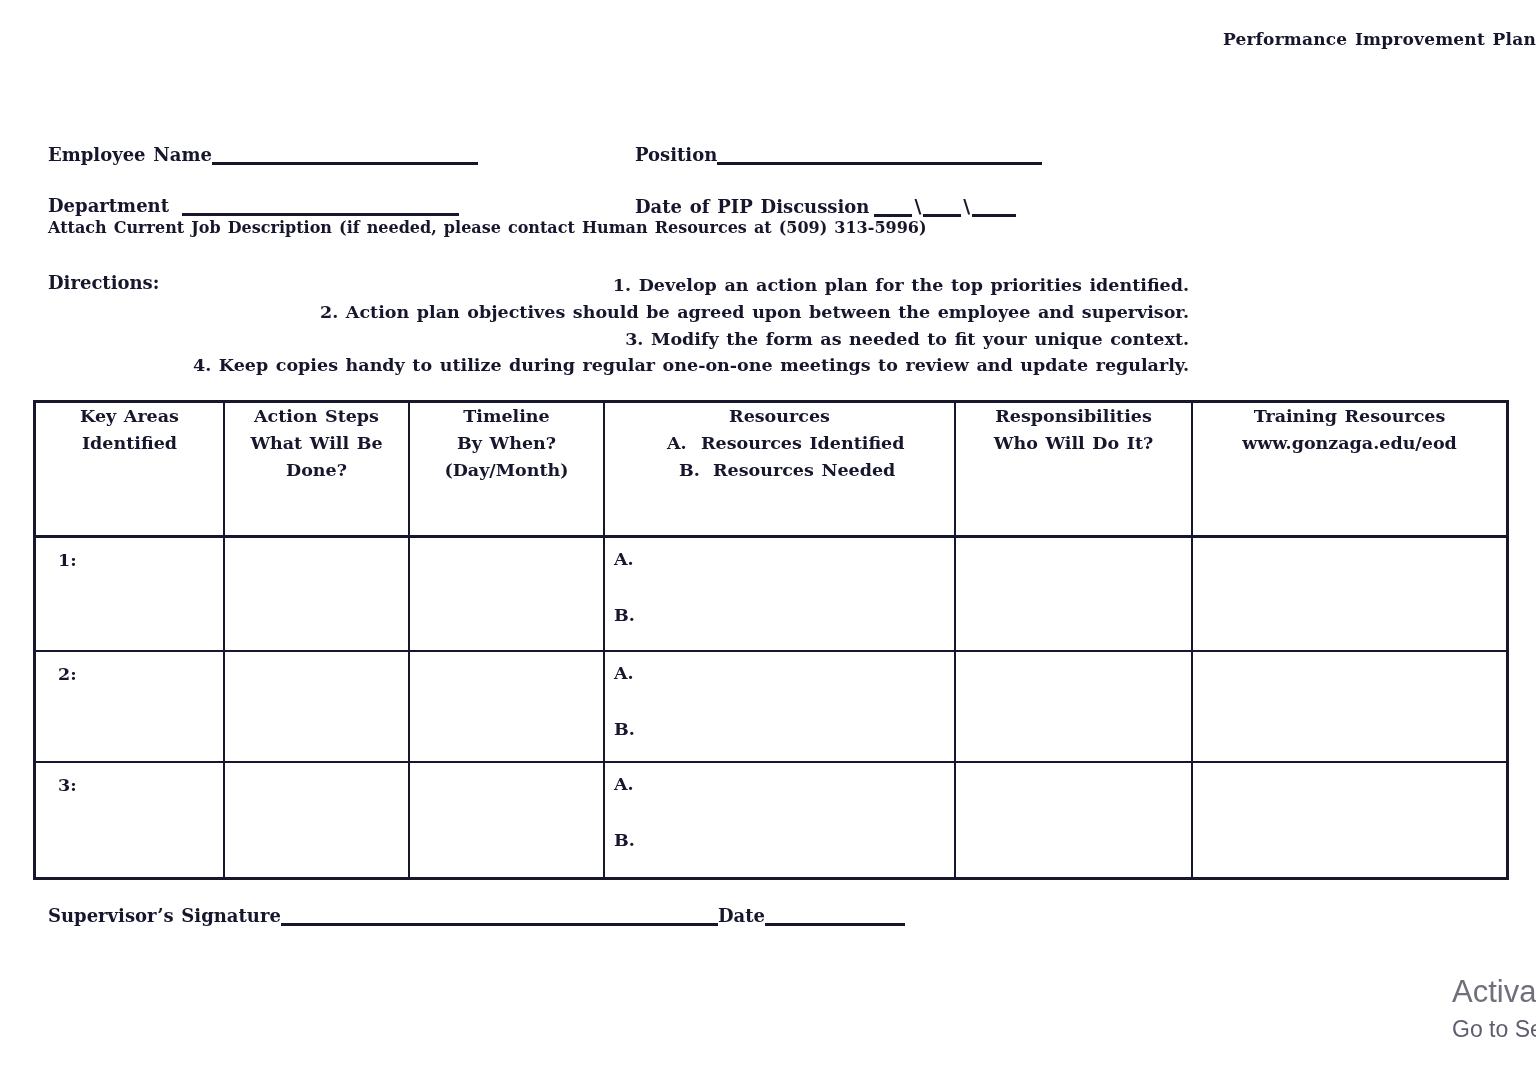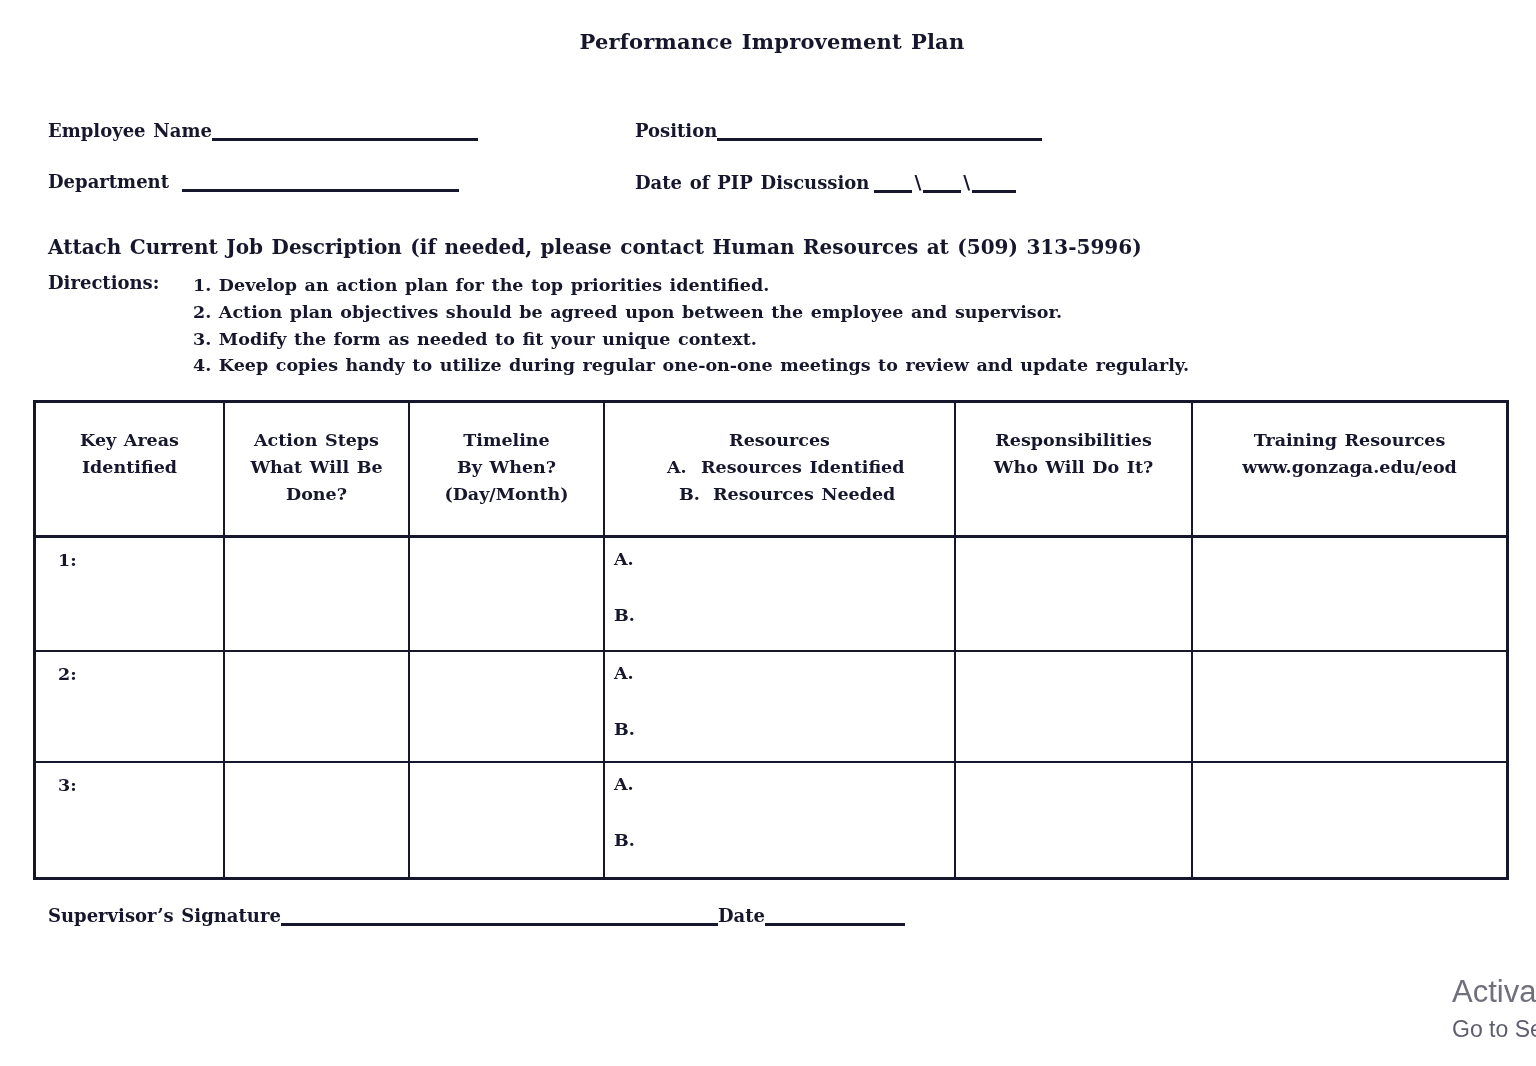"Performance Improvement Plan" .title { font-size: 21px -> 17px; text-align: center -> right }
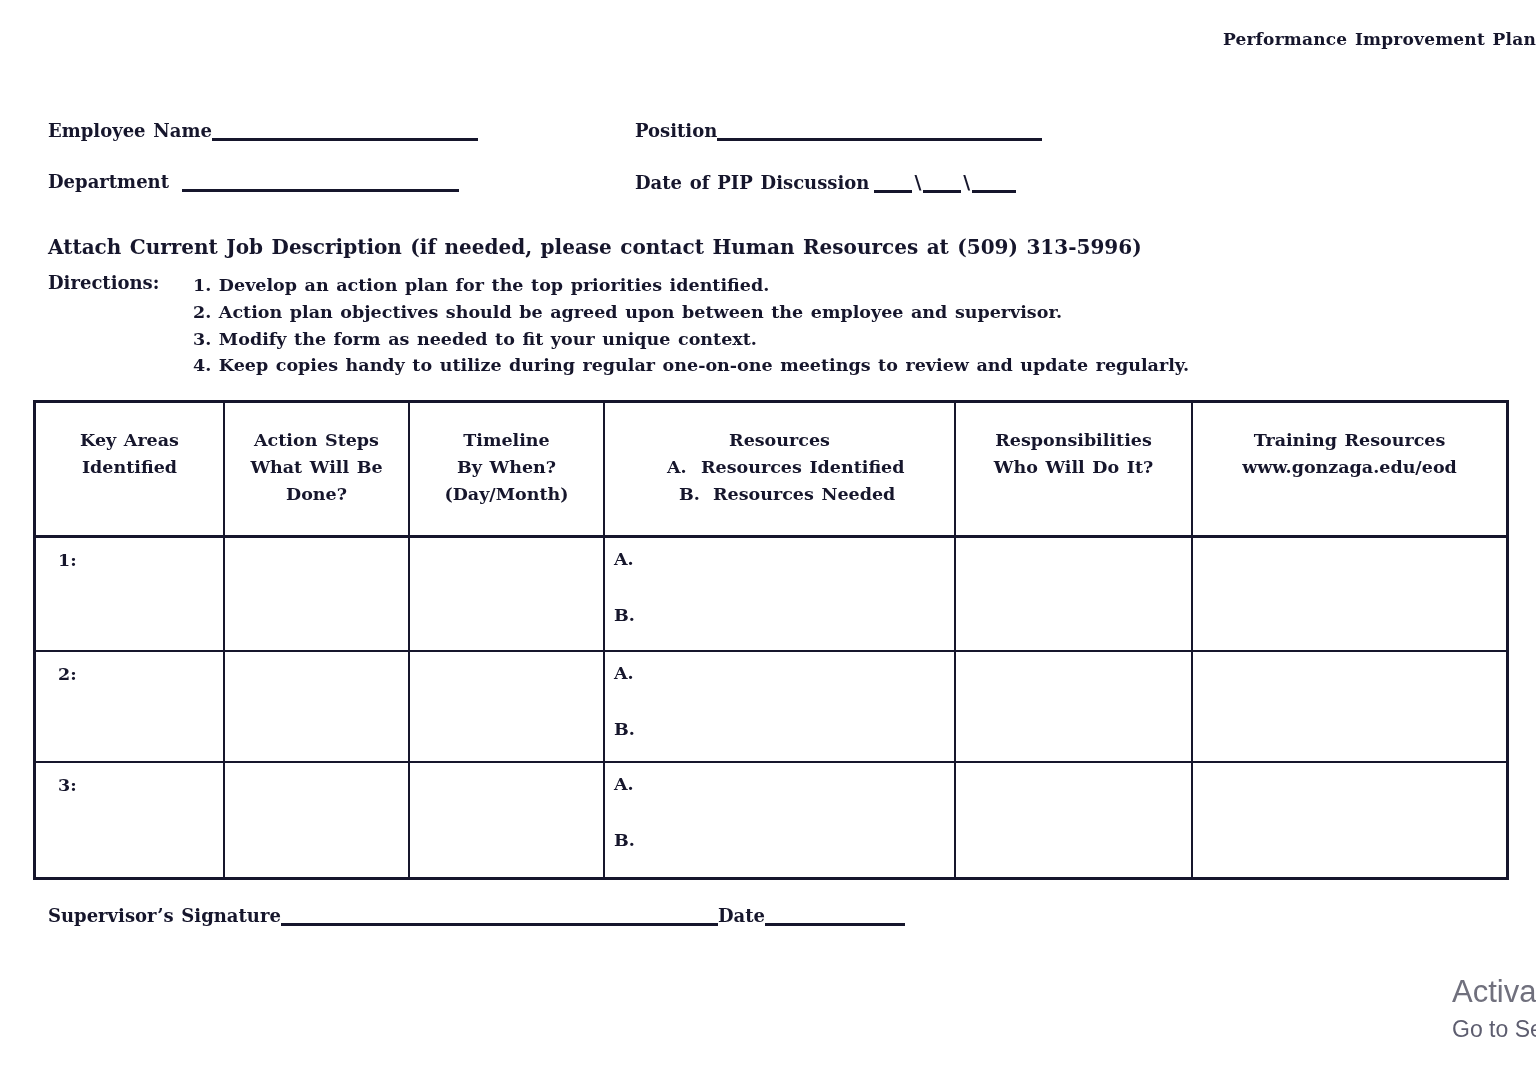"Employee Name" .fieldline { margin-top: none -> 24px }
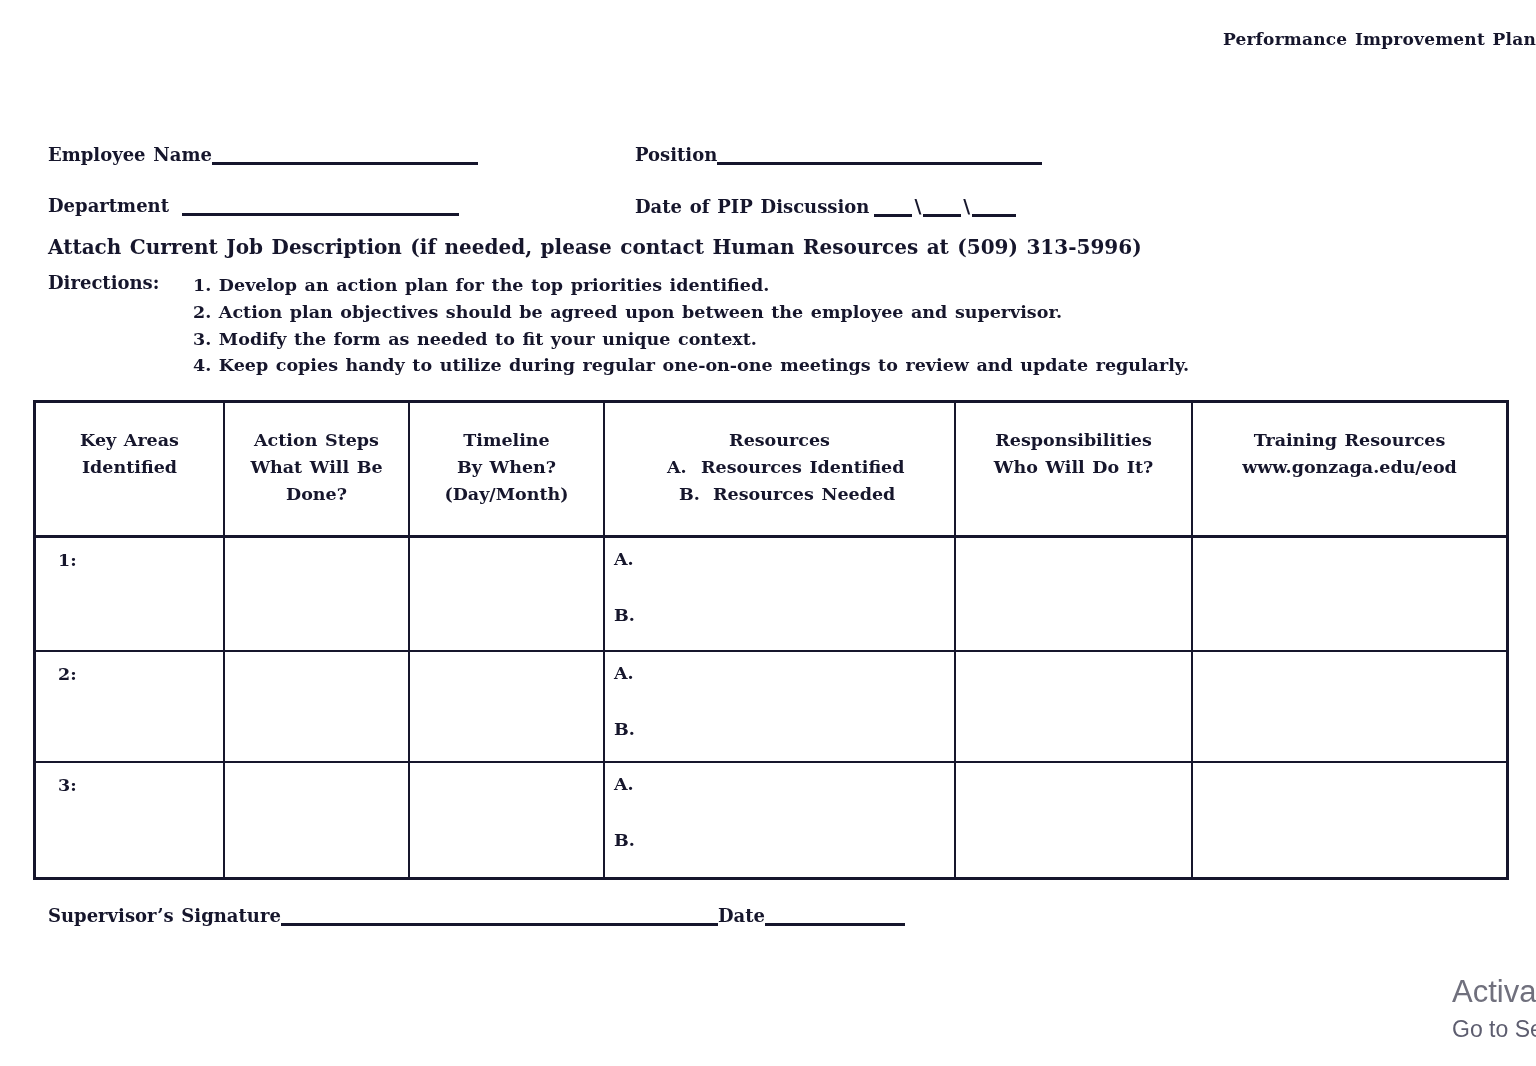"Attach Current Job Description (if" .attach { font-size: 20px -> 16px; top: 235px -> 218px }
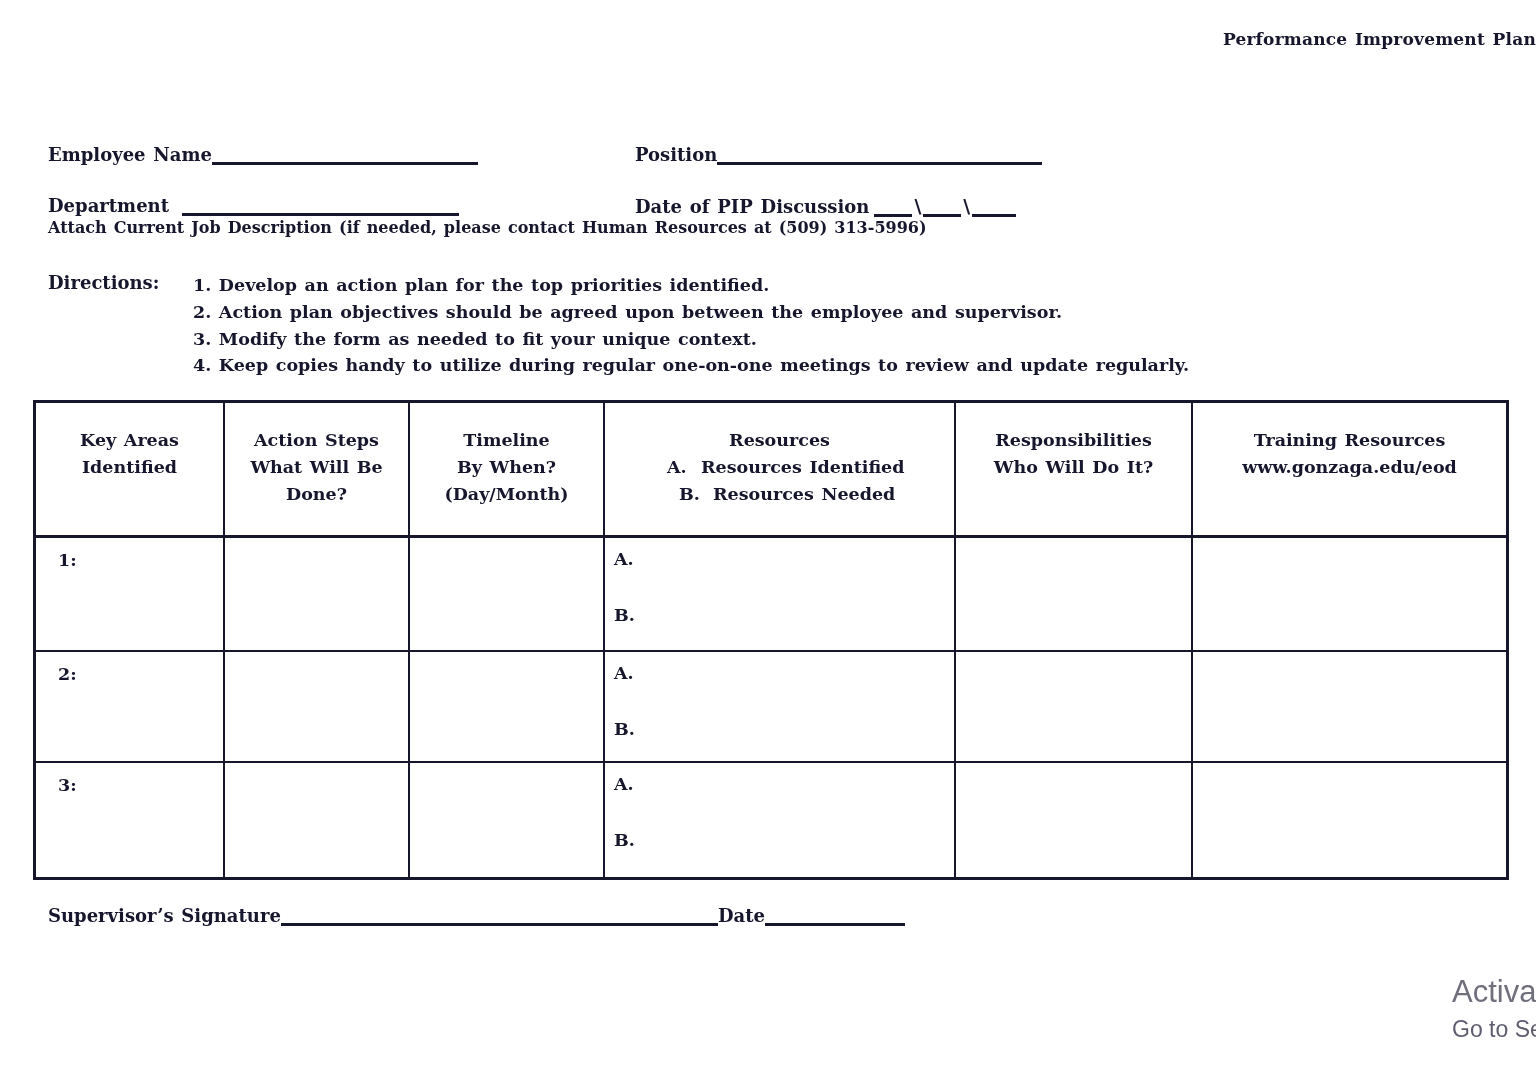"1. Develop an action plan" .dir-items { text-align: none -> right }
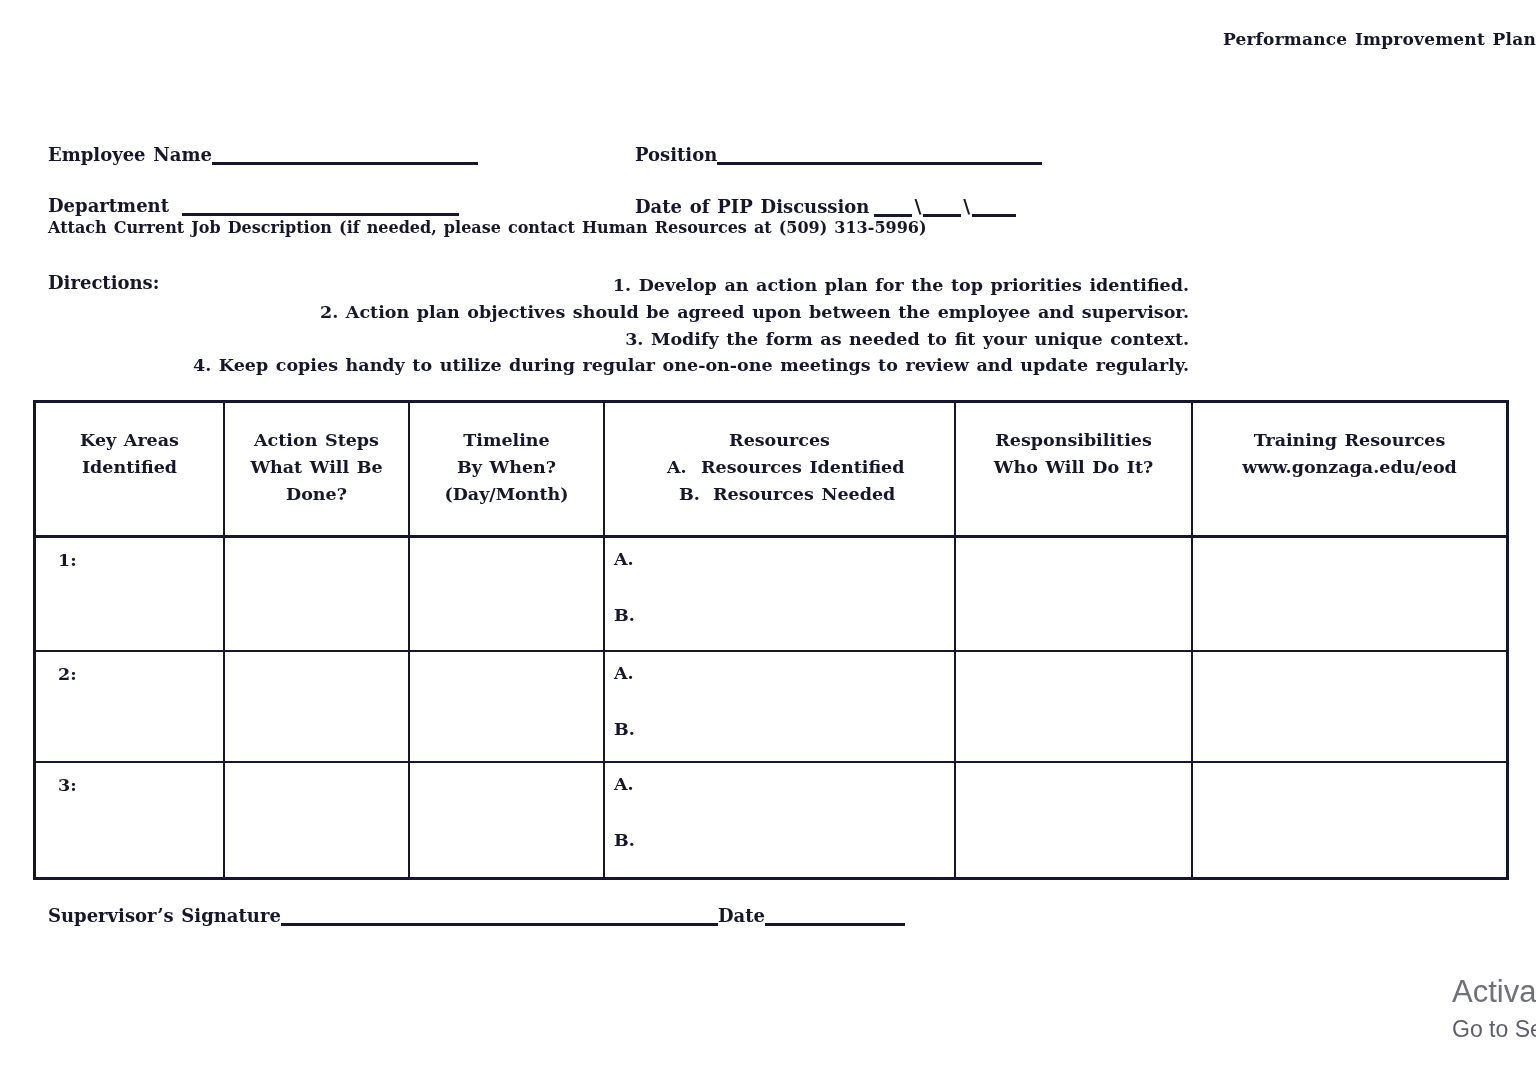"Key Areas" .cell.hdr { padding-top: 24px -> 0 }
